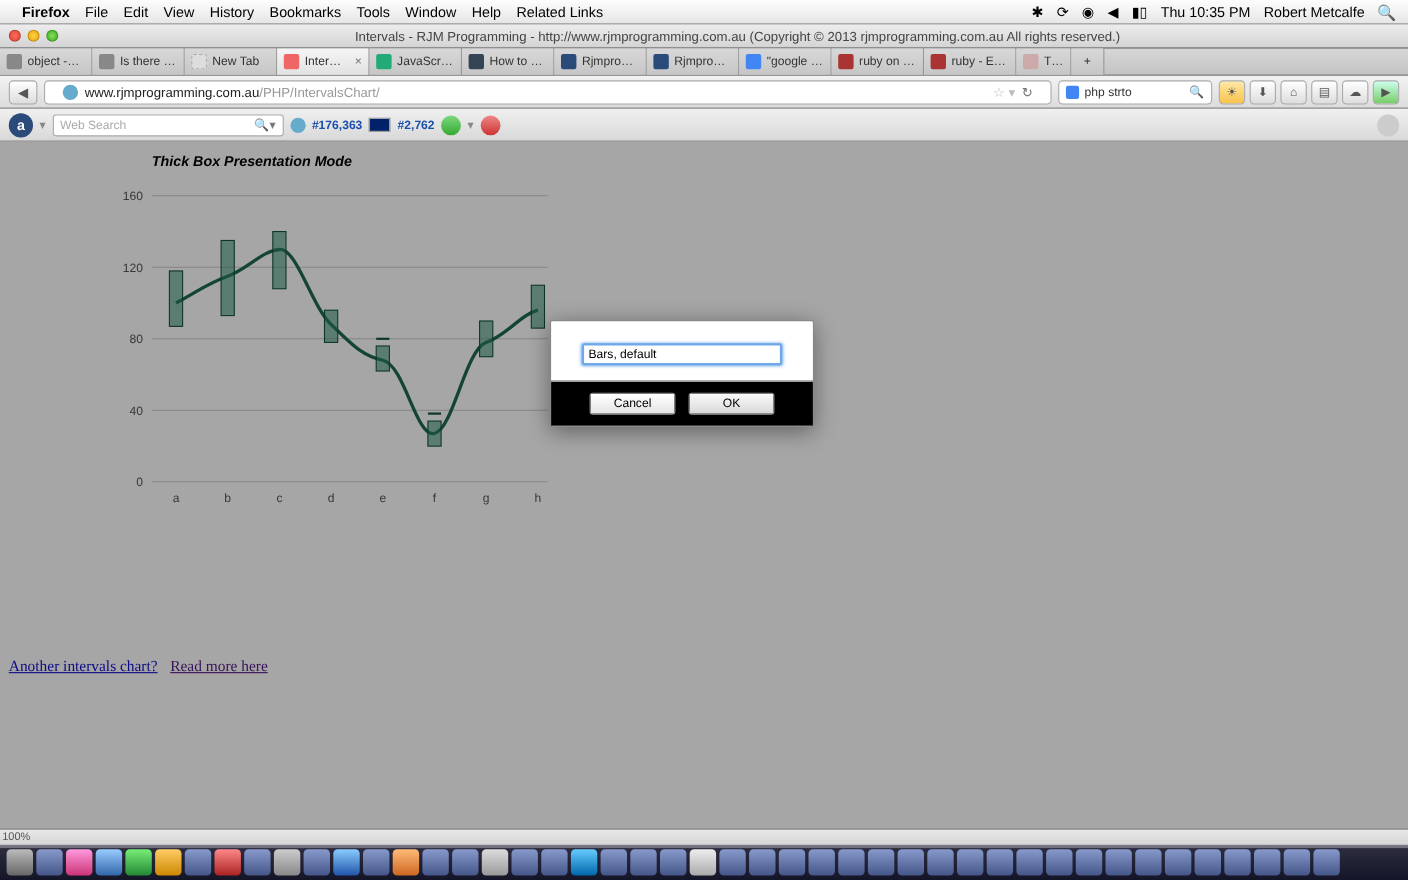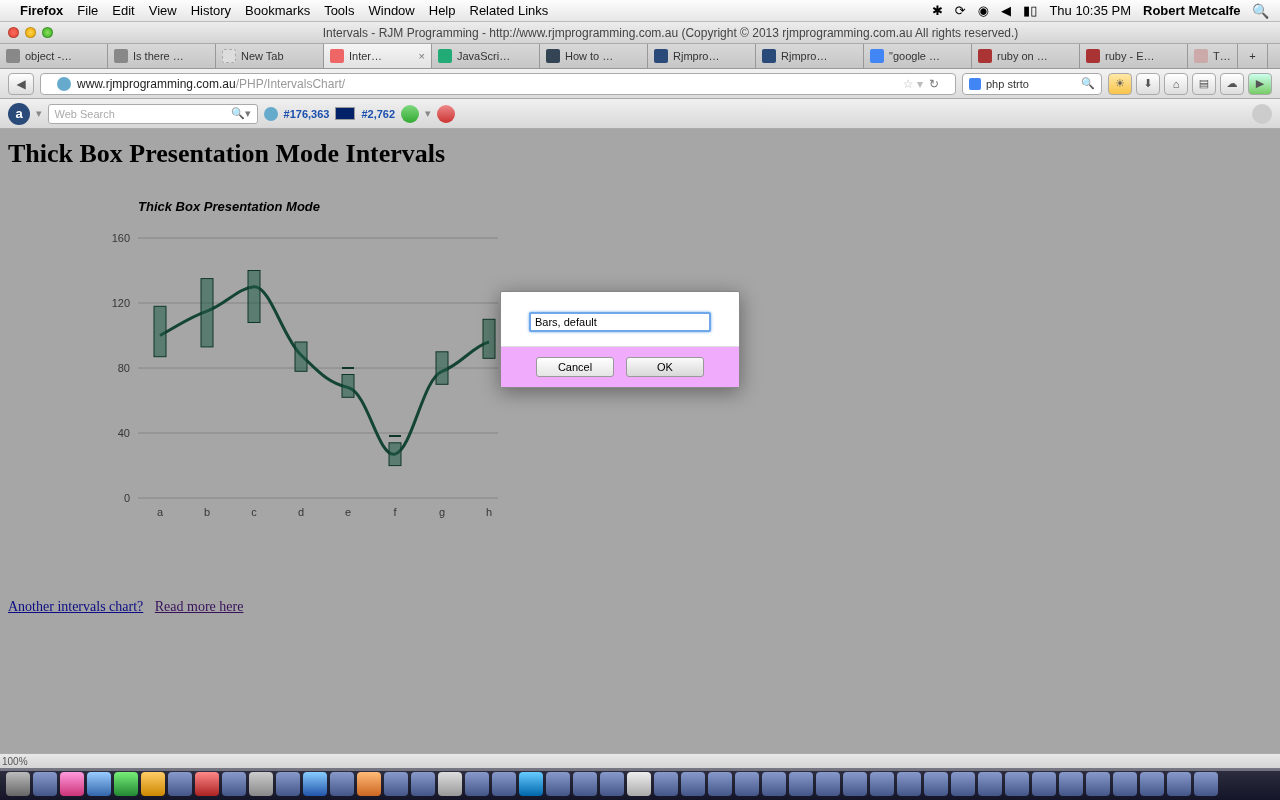"Robert Metcalfe" span.ritem { font-weight: bold -> normal }
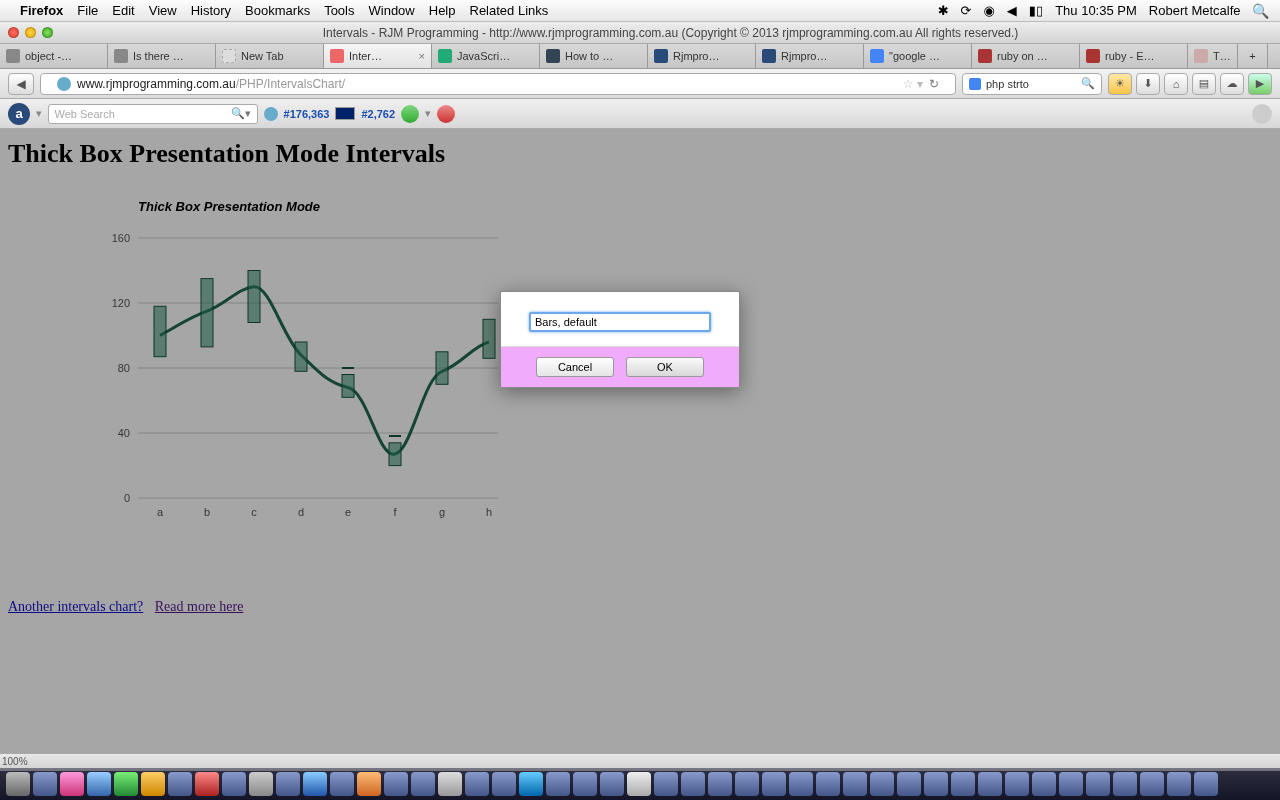"object -…" .tab { width: 108px -> 84px }
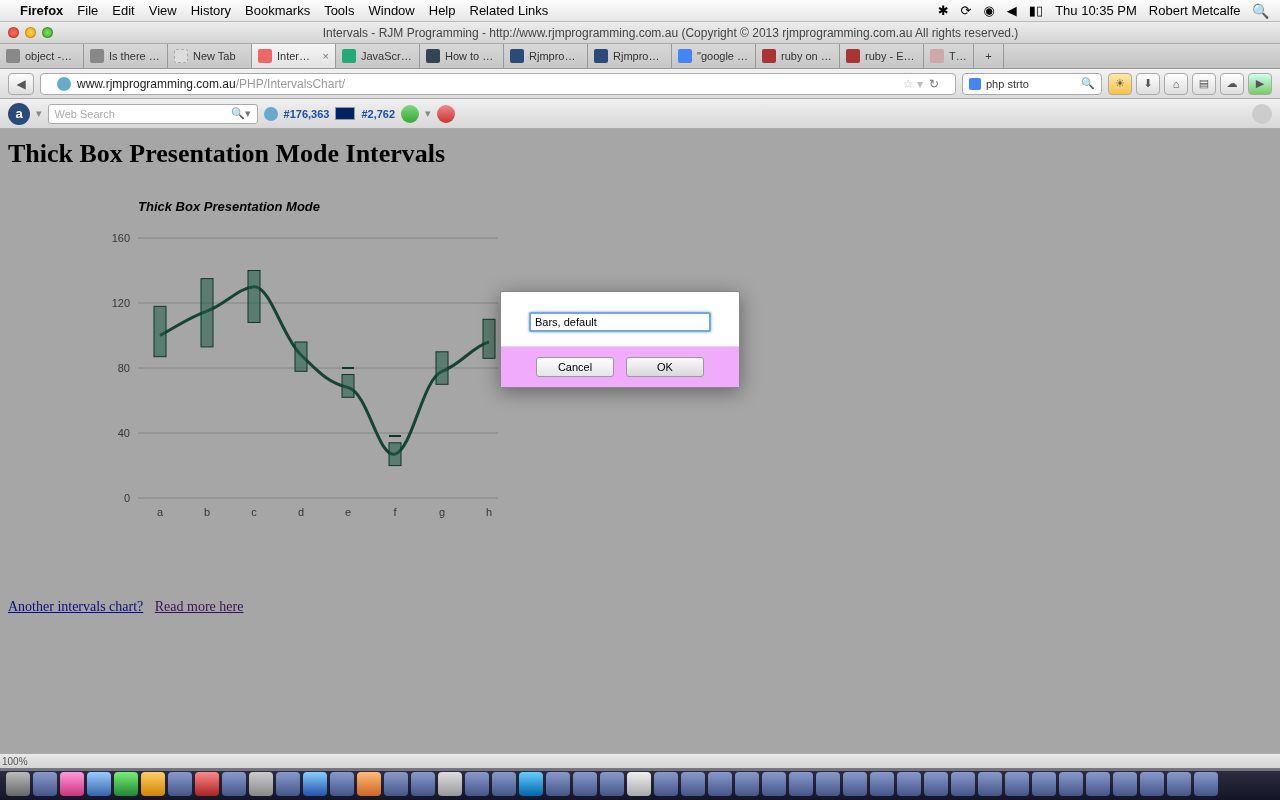"Thick Box Presentation Mode Intervals" h1 { html: <h1>Thick Box Presentation Mode Intervals</h1> -> none }
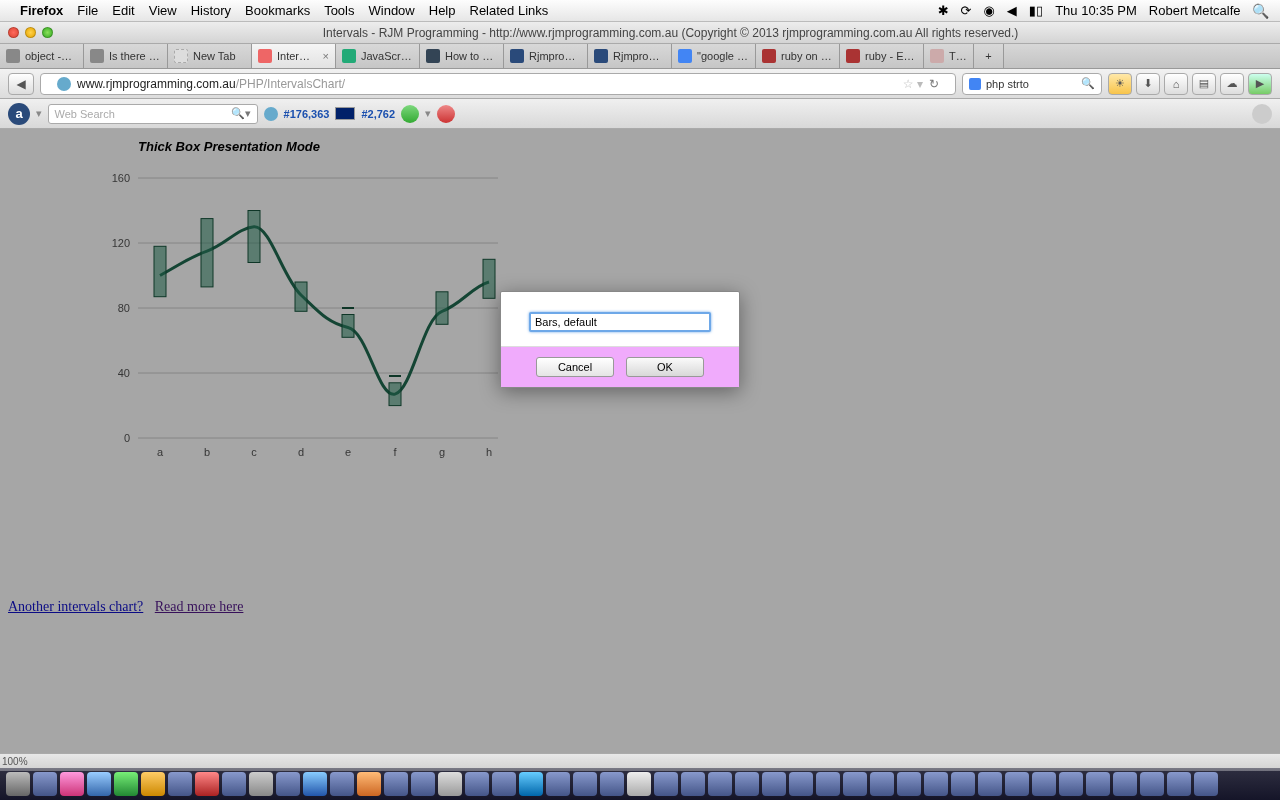"Cancel" .prompt .btnrow { background: #f0abfc -> #000000 }
